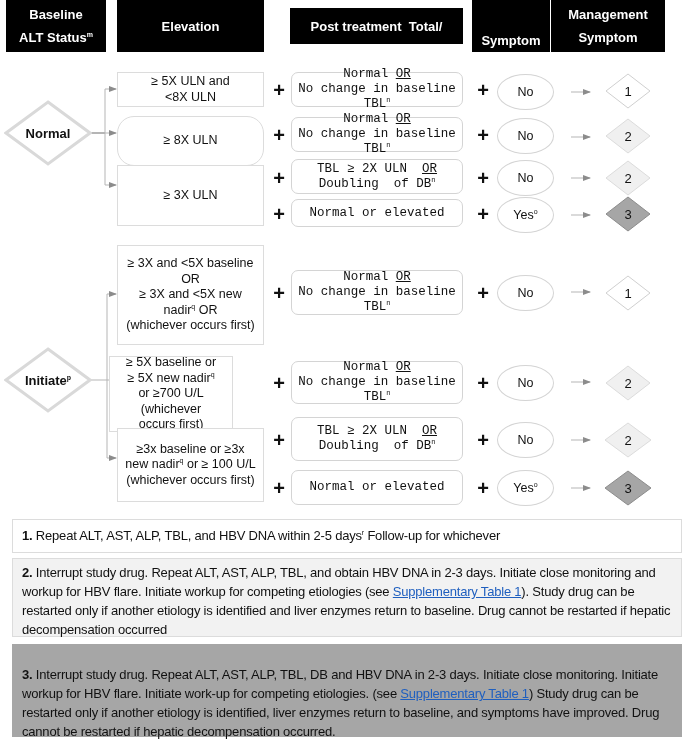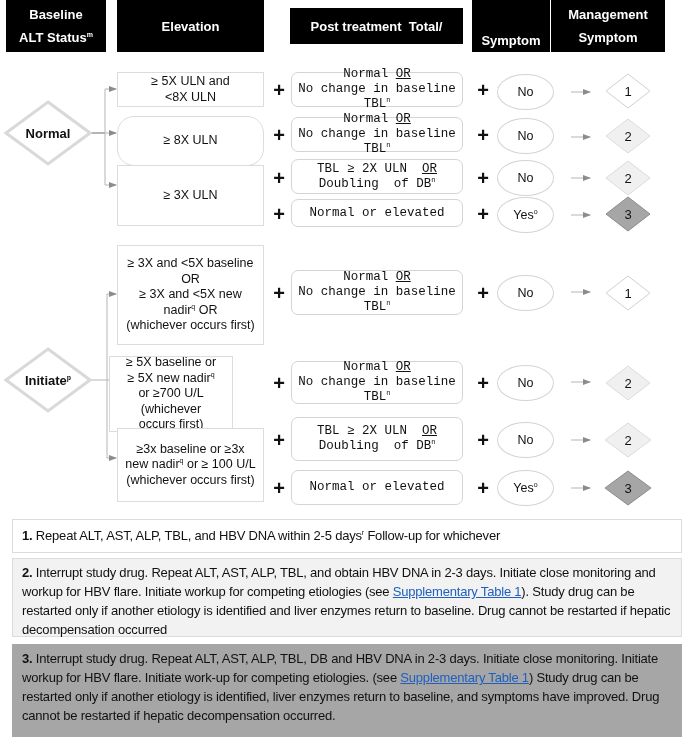"3. Interrupt study drug. Repeat" div.abs { padding-top: 4px -> 20px }
